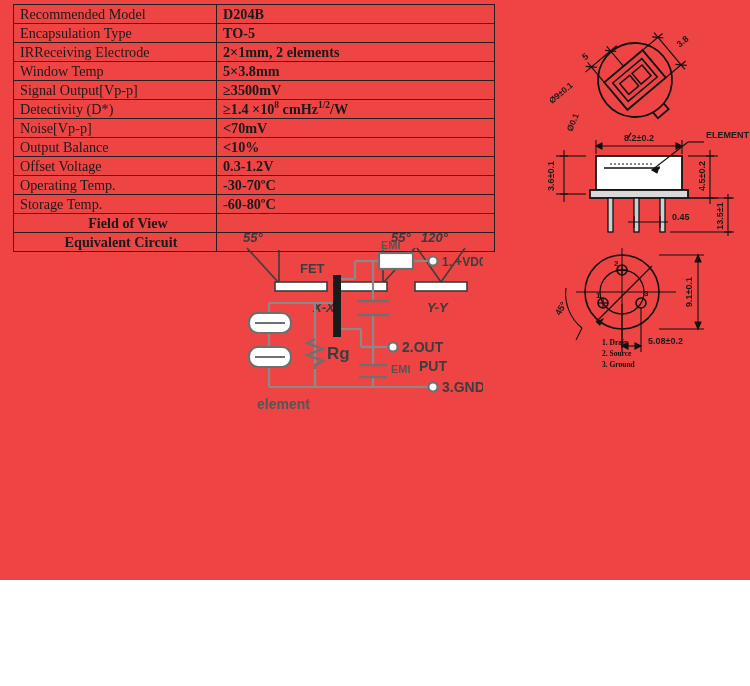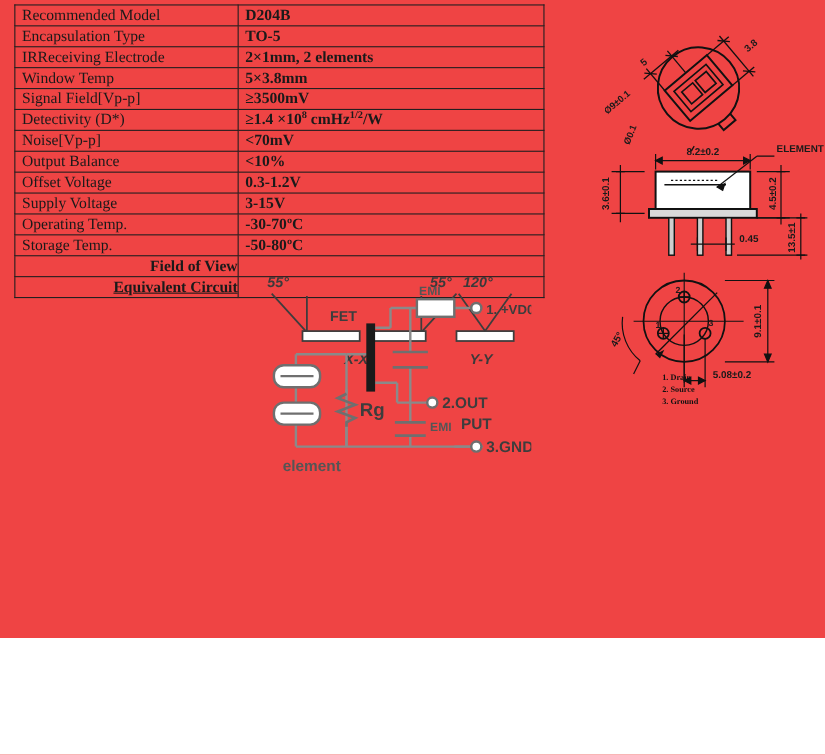"Signal Field[Vp-p]" td.param-cell { text: Field -> Output }
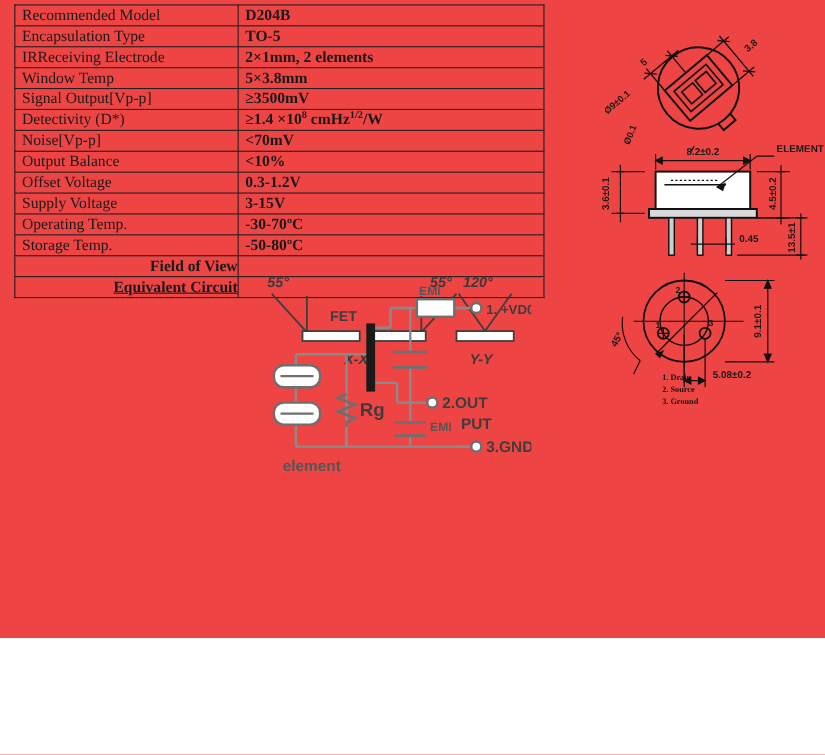"Supply Voltage" tr { html: <tr> <td>Supply Voltage</td> <td>3-15V</td> </tr> -> none }
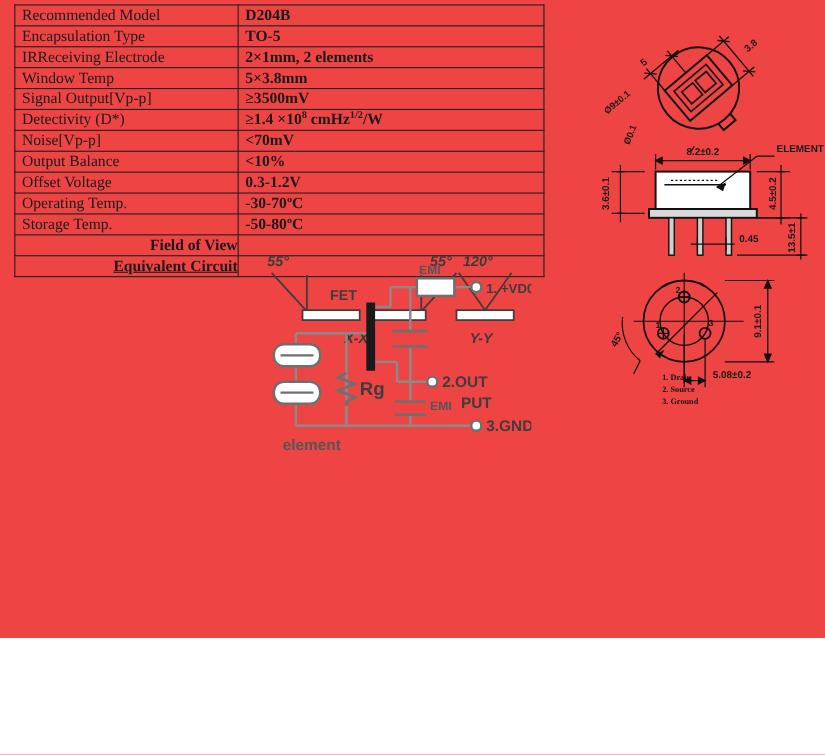"-50-80ºC" td.value-cell { text: -50-80ºC -> -60-80ºC }
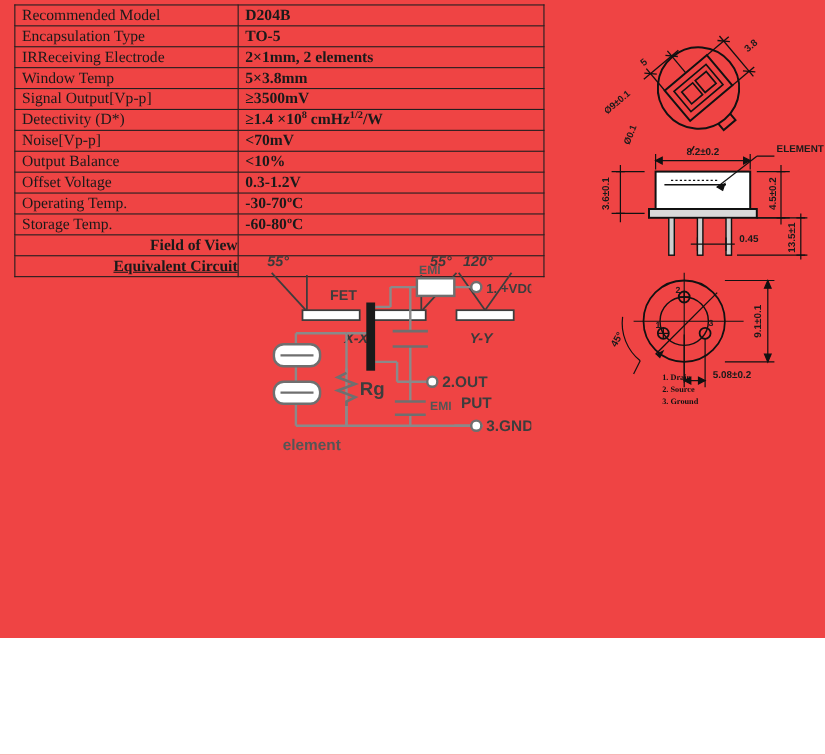"Field of View" td.tall-label { text-align: right -> center }
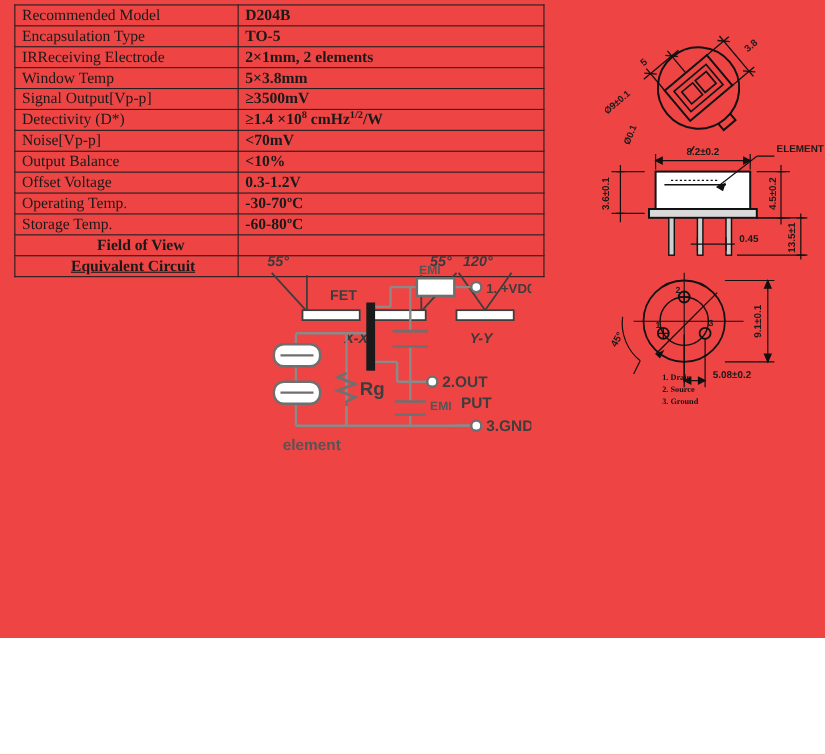"Equivalent Circuit" td.param-cell { text-decoration: underline -> none }
